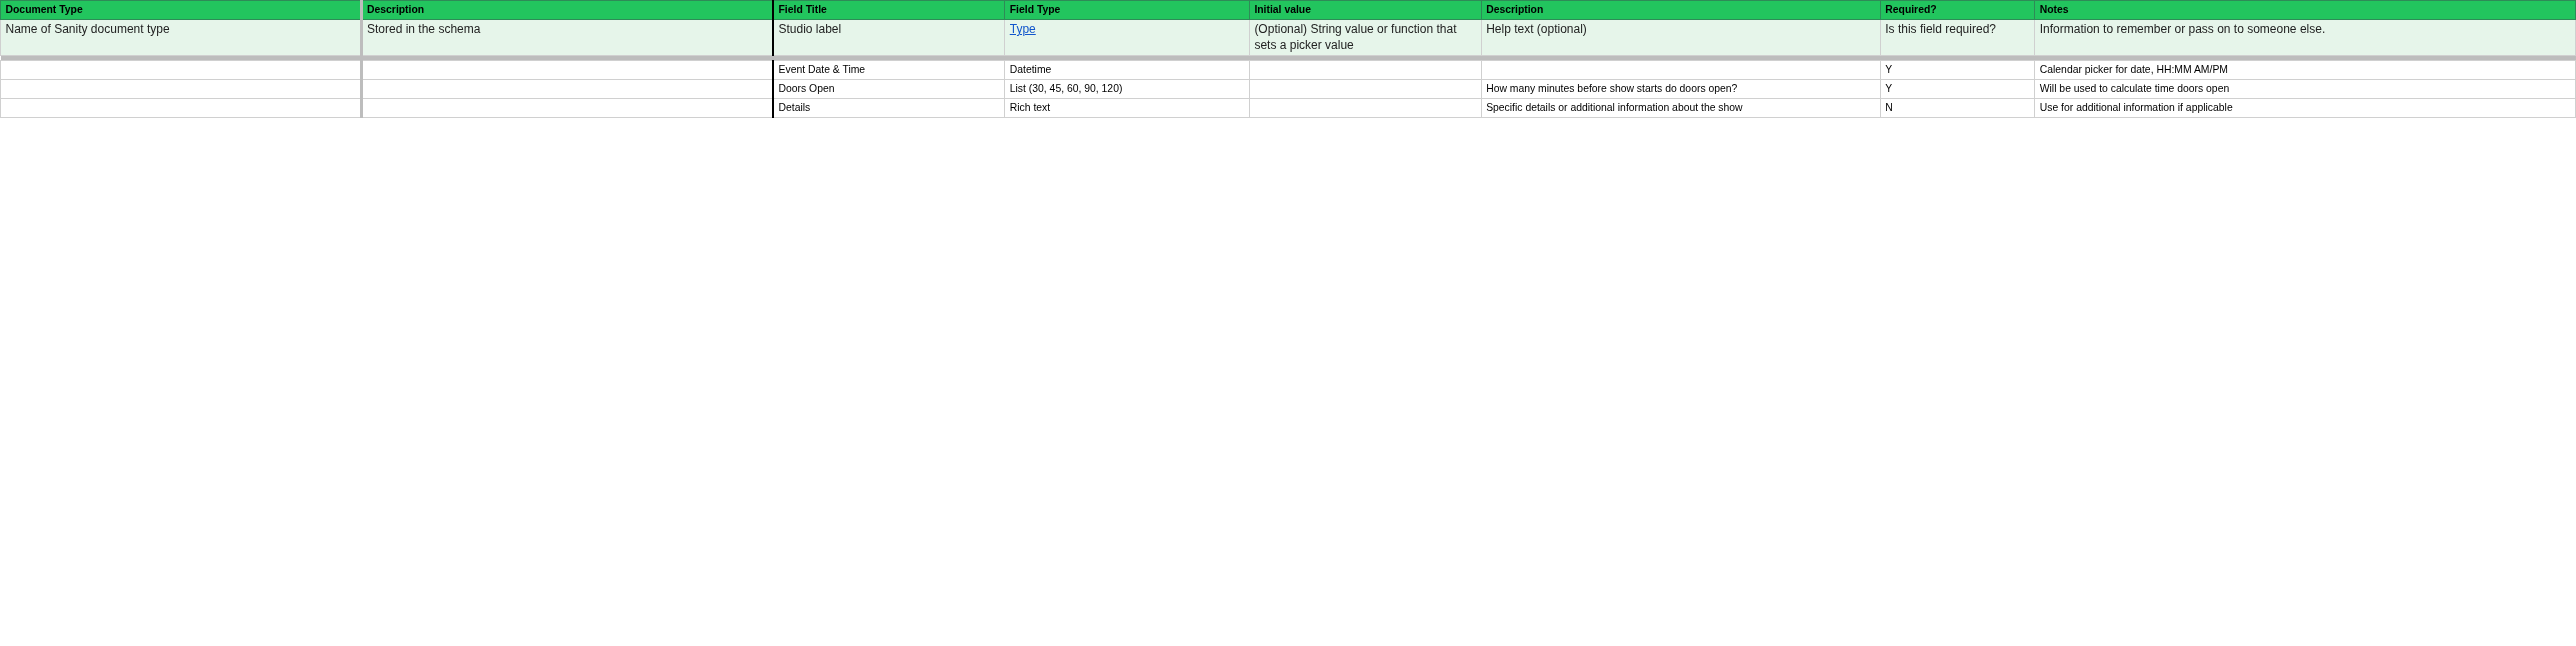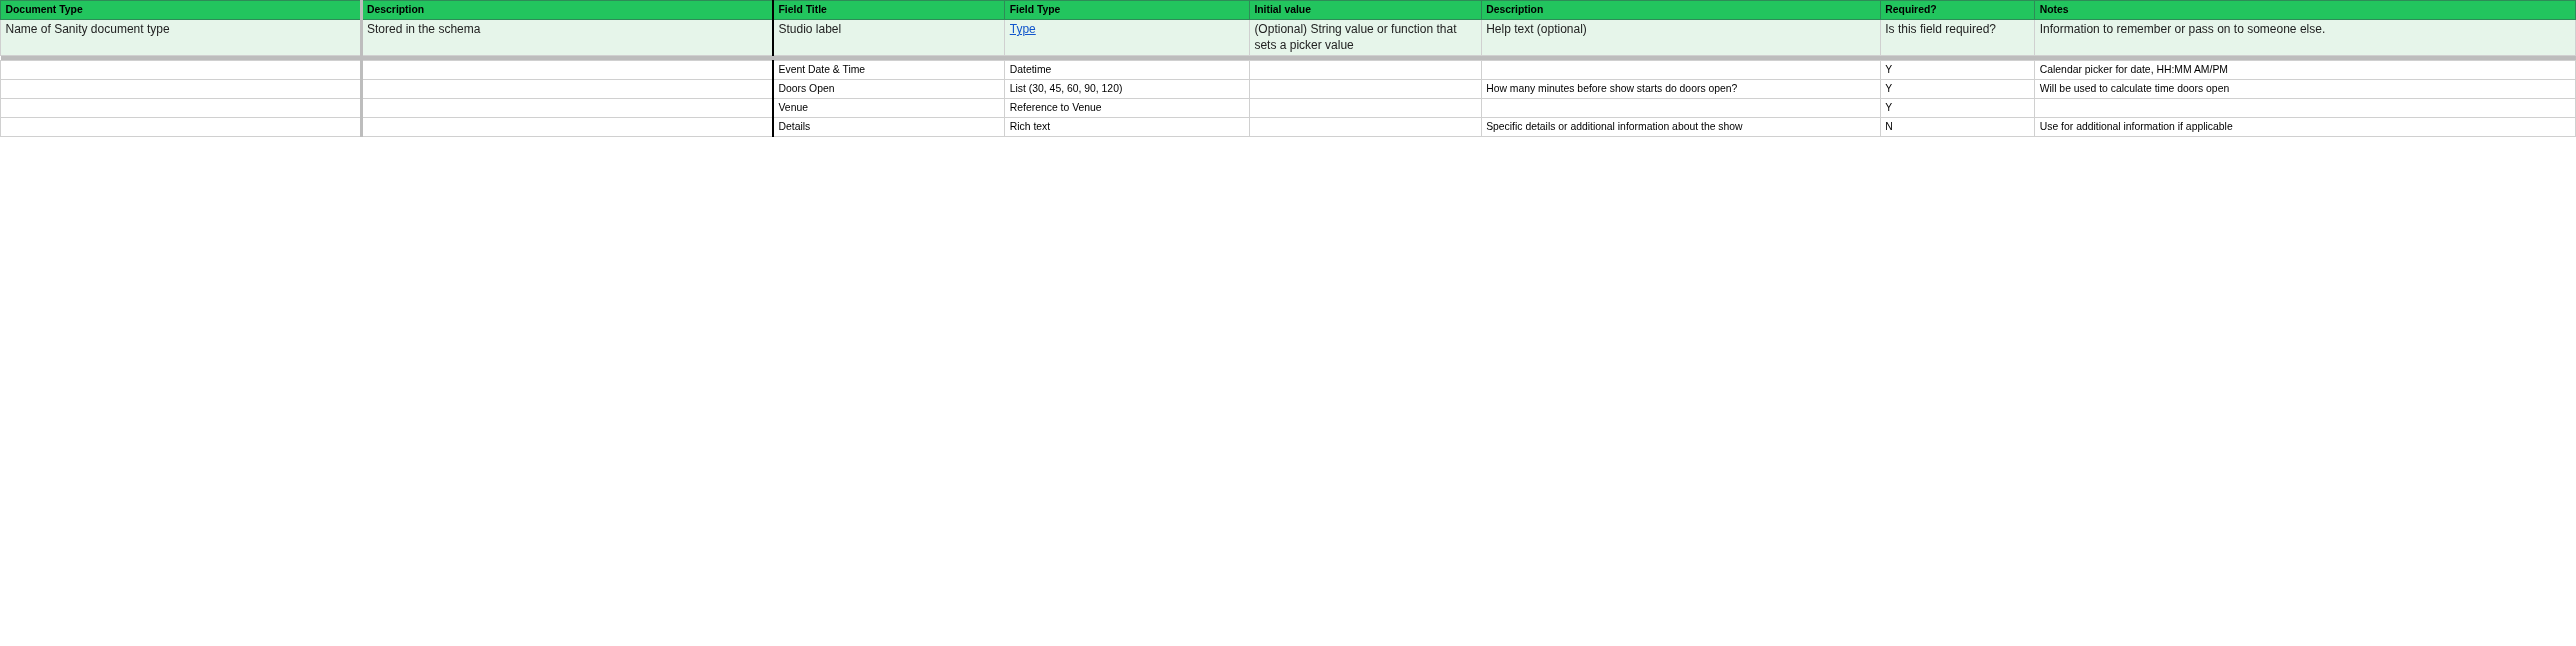"Venue" tr { html: <tr> <td></td> <td></td> <td>Venue</td> <td>Reference to Venue</td> <td></td> <td></td> <td>Y</td> <td></td> </tr> -> none }
